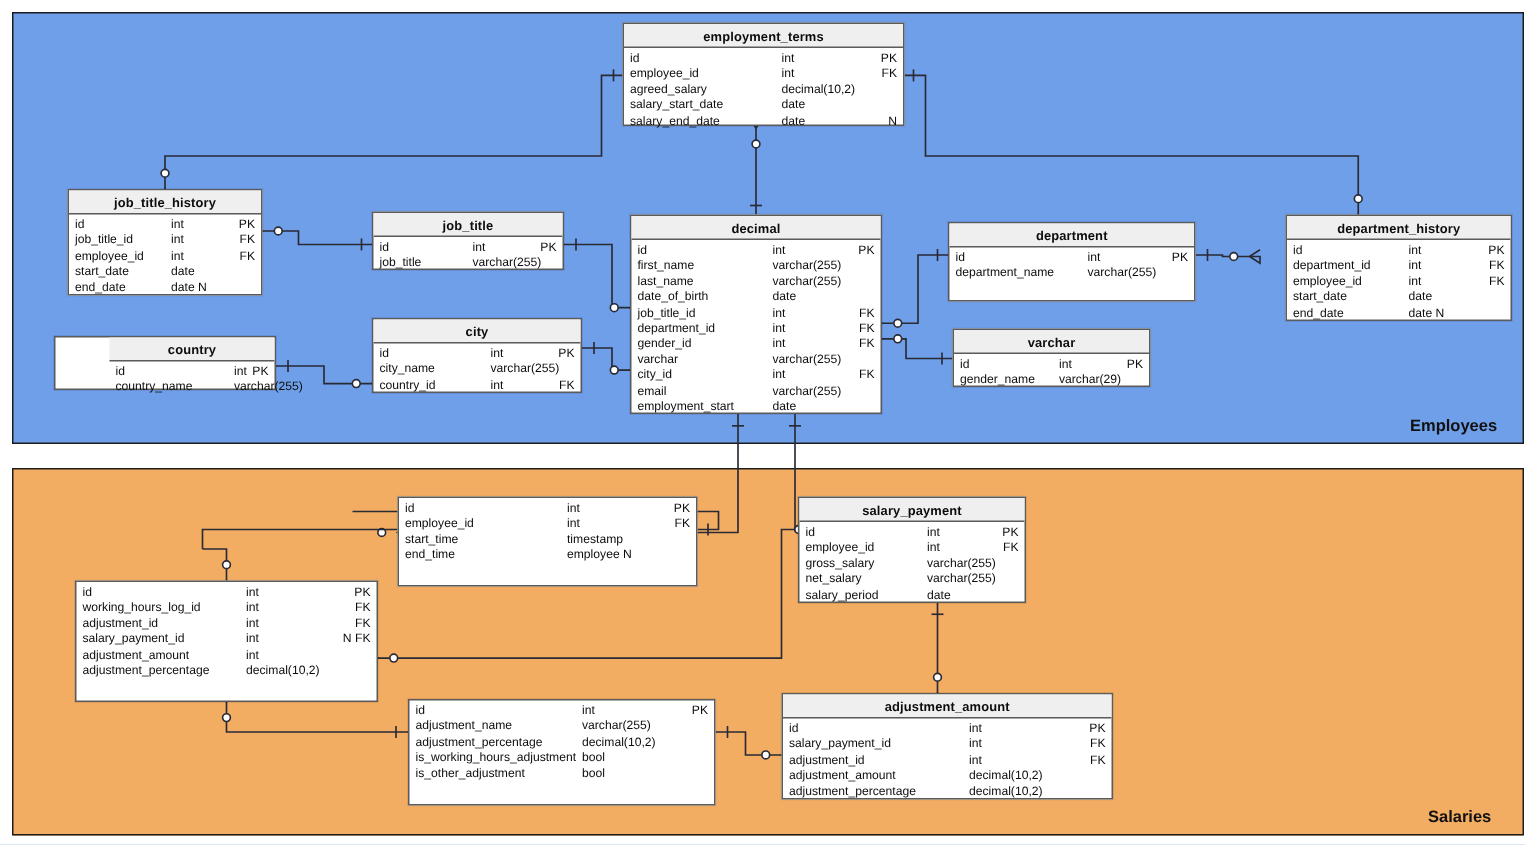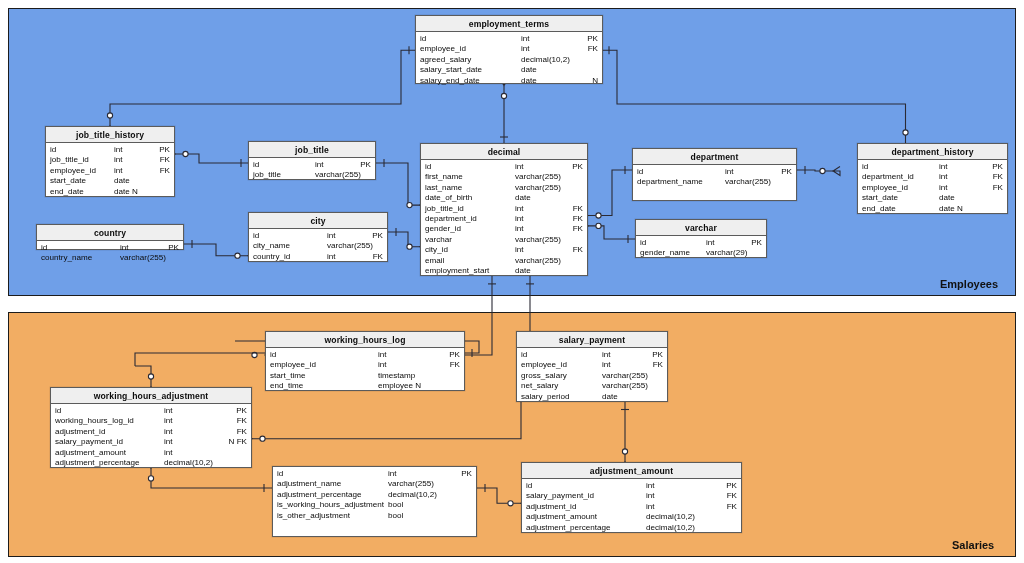"country" div.tbl { height: 26px -> 36px; padding-left: none -> 36px }
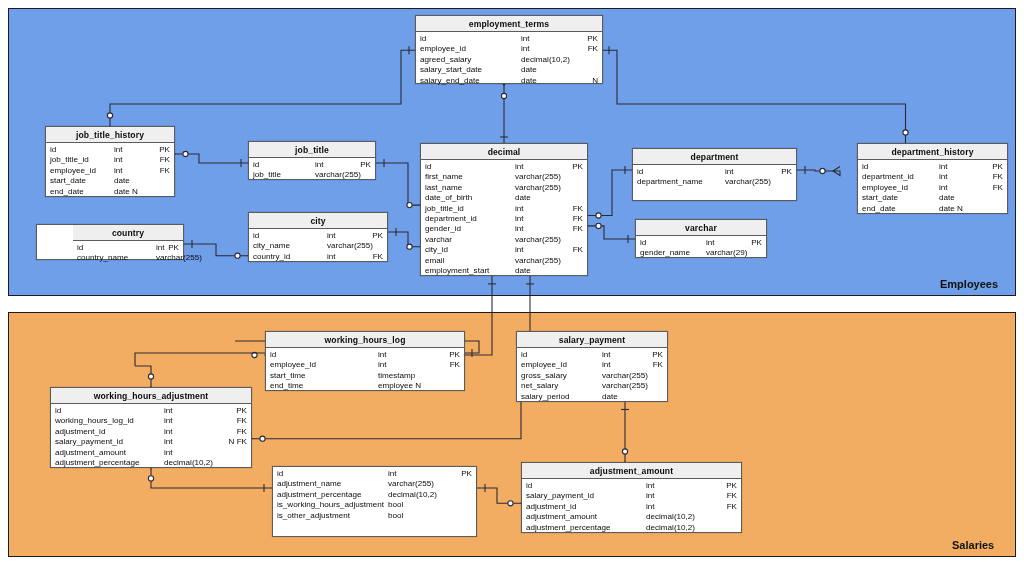"working_hours_log" div.hdr { html: <div>working_hours_log</div> -> none }
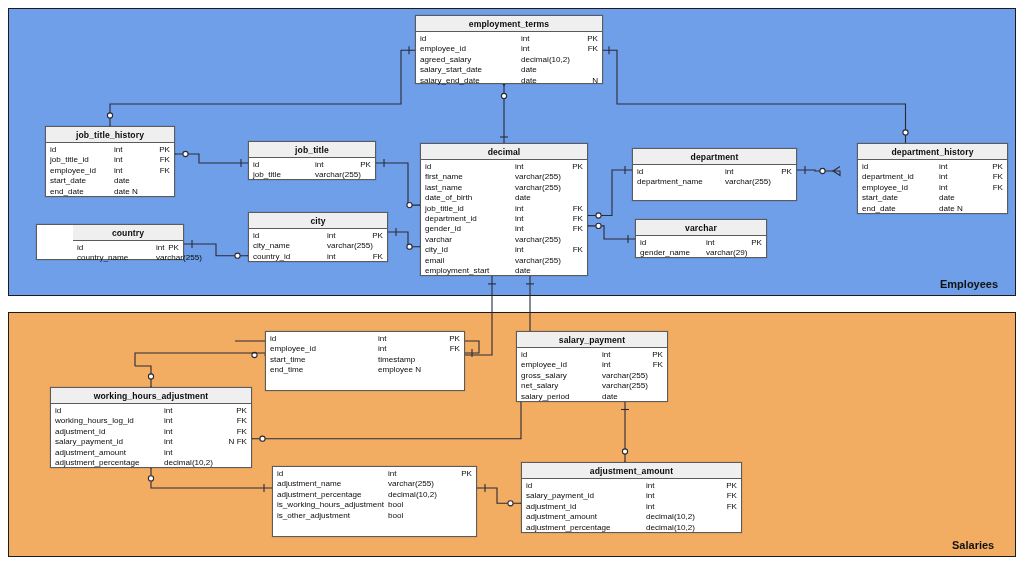"salary_payment" div.tbl { left: 516px -> 532px }
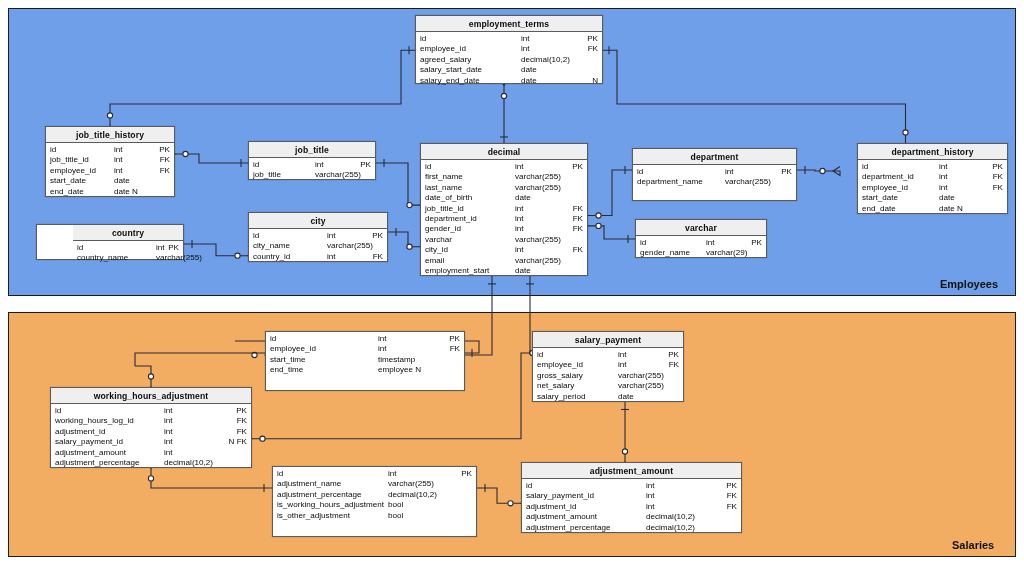"working_hours_adjustment" div.hdr { html: <div>working_hours_adjustment</div> -> none }
